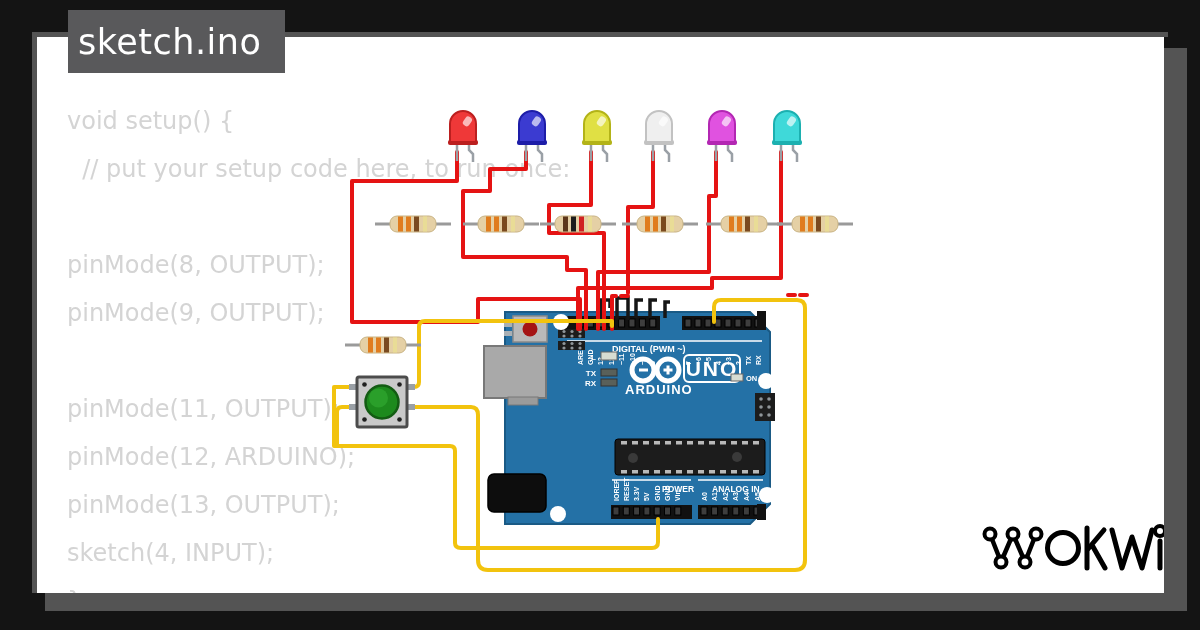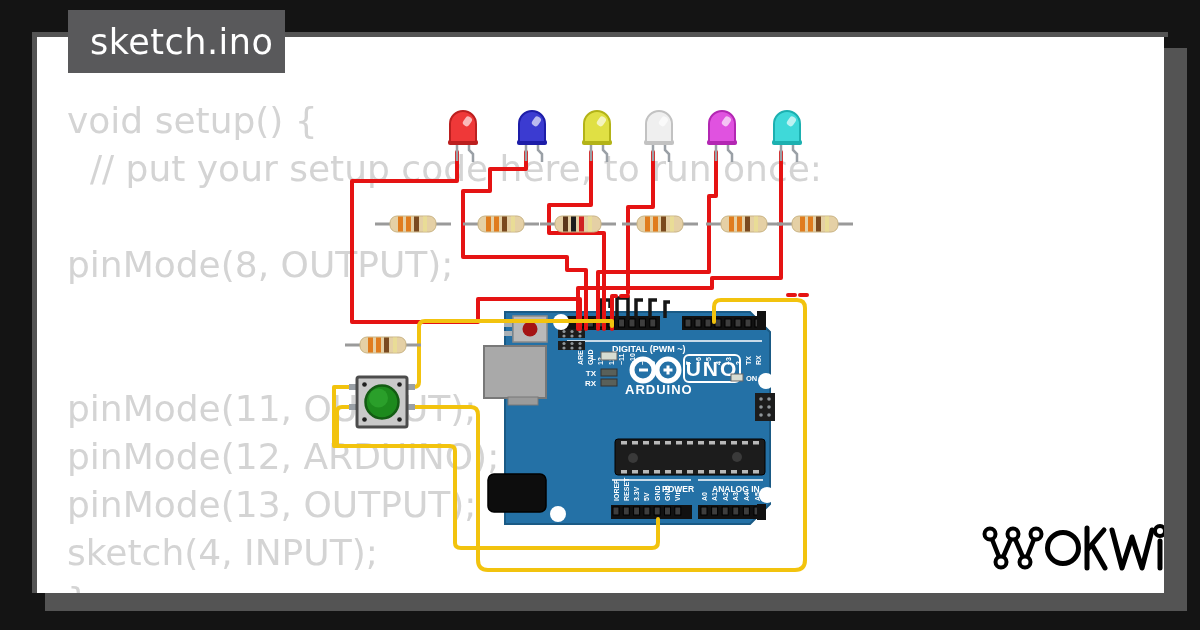"sketch.ino" .tab { padding-left: 22px -> 10px }
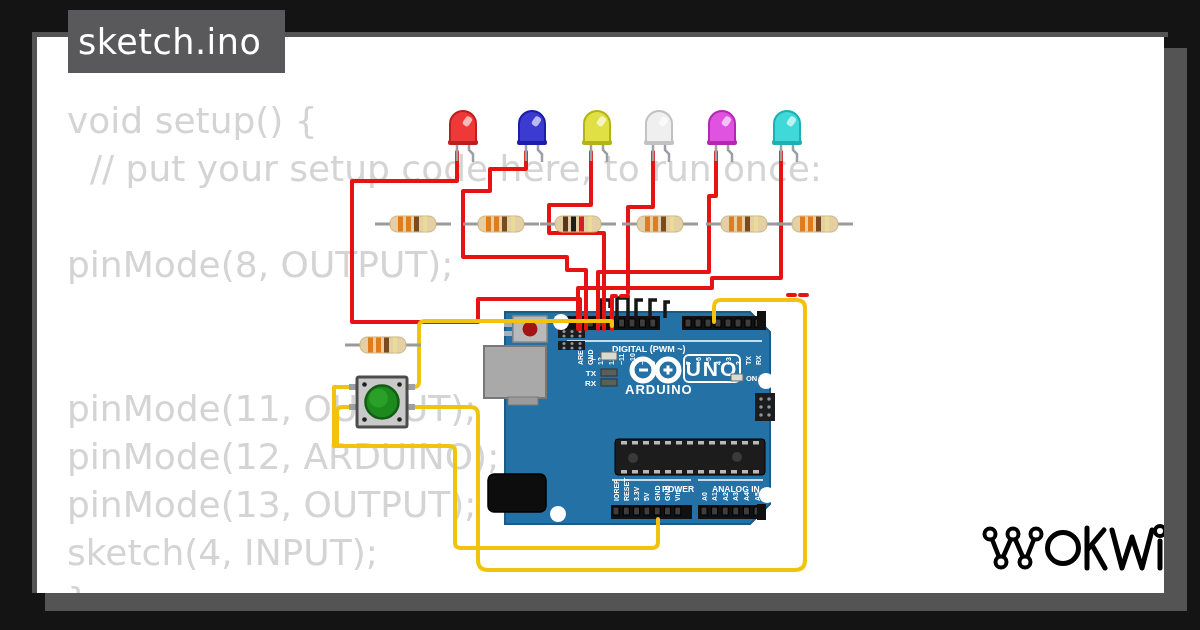"void setup() {" .code-line { font-size: 36px -> 24px }
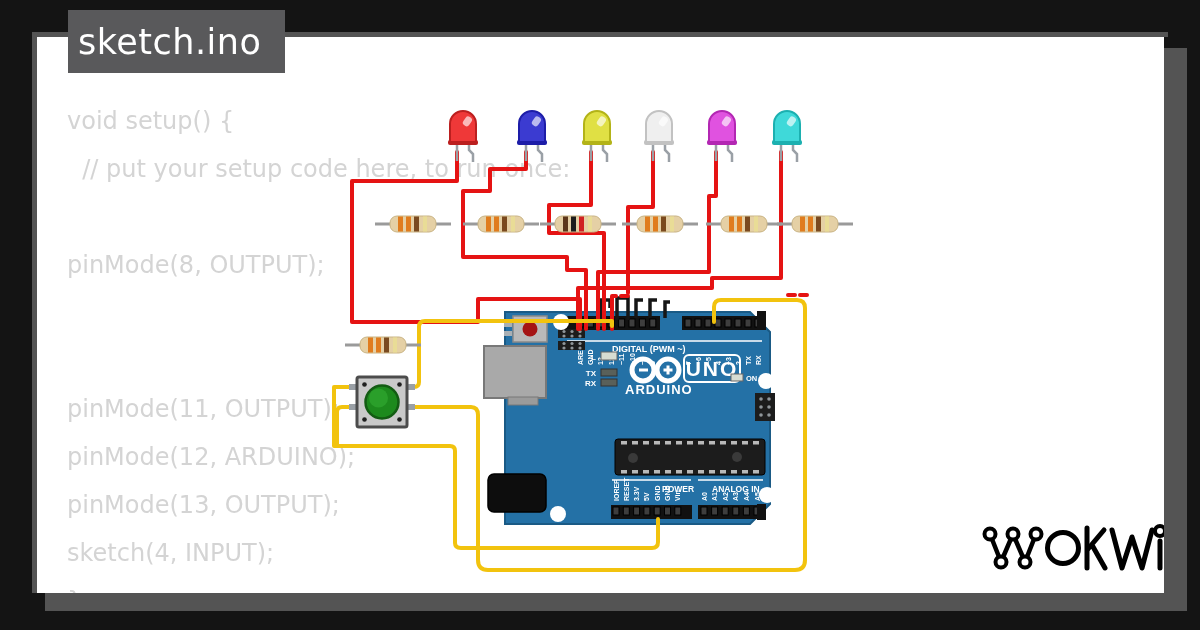"pinMode(9, OUTPUT);" div.code-line { html: none -> <div>pinMode(9, OUTPUT);</div> }
